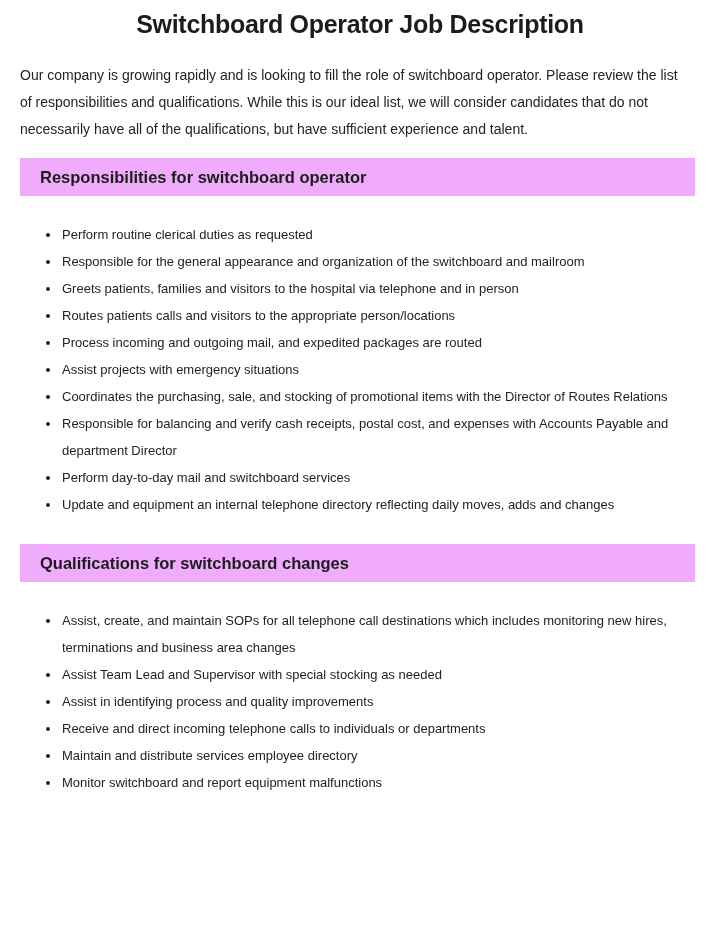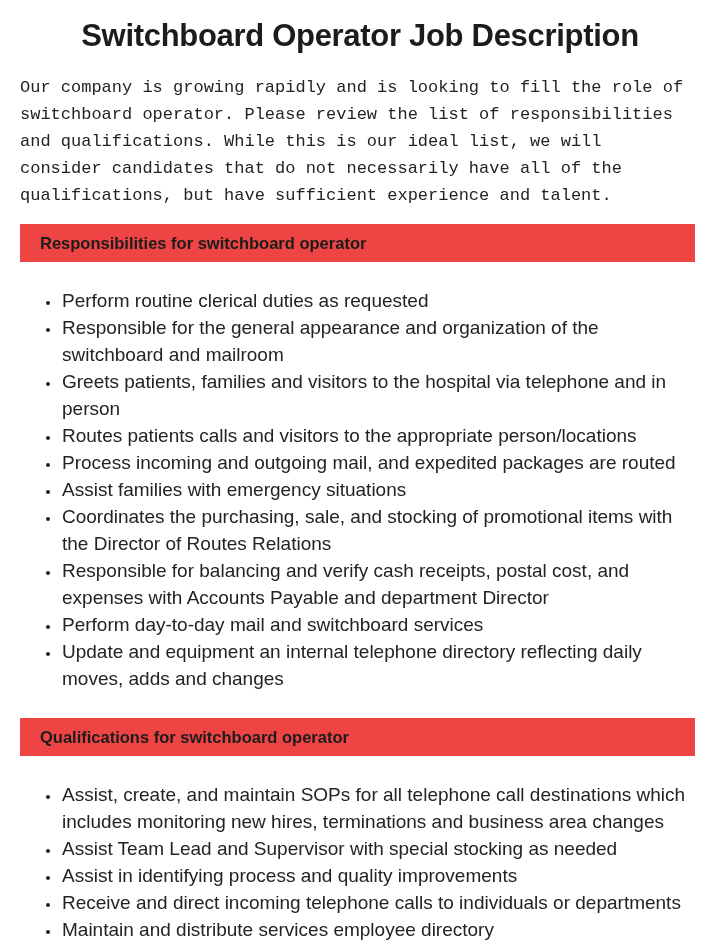"Switchboard Operator Job Description" h1.doc-title { font-size: 31px -> 25px; margin: 18px 0 0 0 -> 6px 0 0 0 }
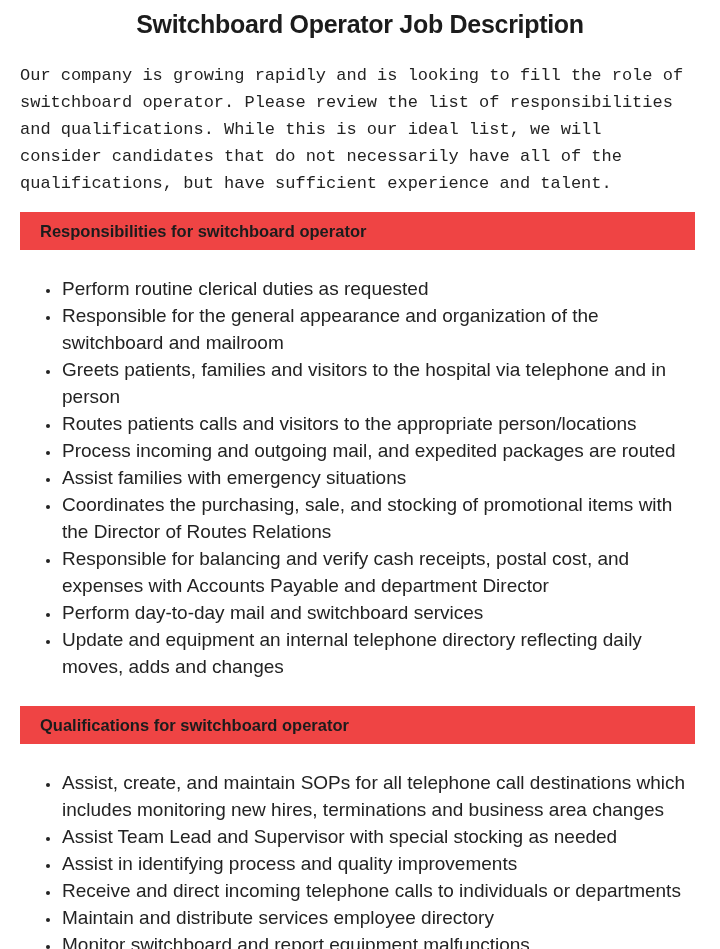"Our company is growing rapidly" p.intro { font-family: Liberation Mono, monospace -> none; font-size: 17px -> 14px }
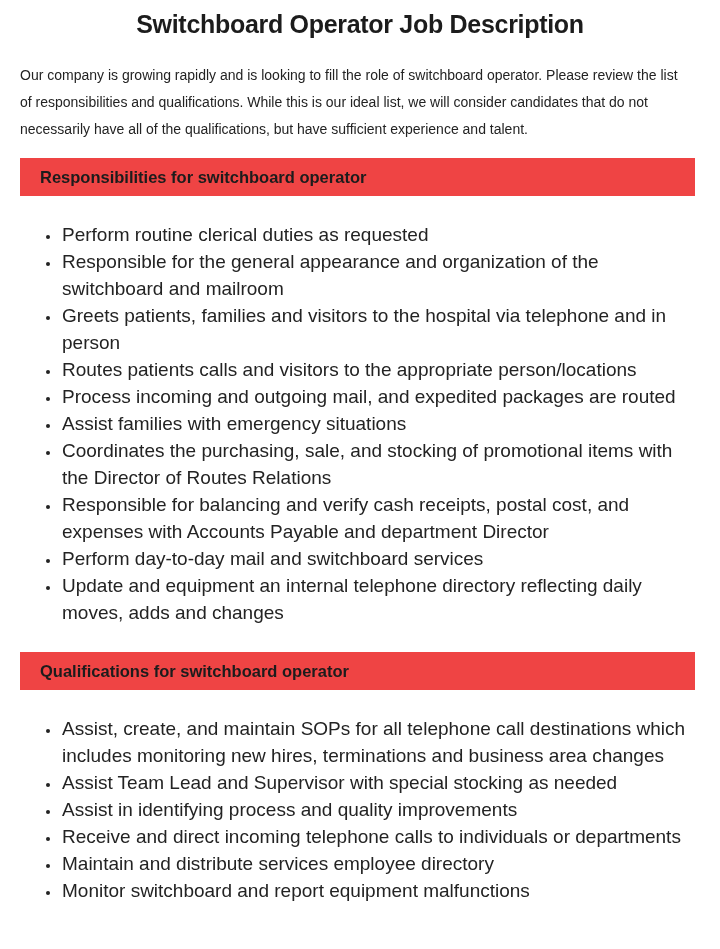"Responsibilities for switchboard" .section-header { background: #ef4444 -> #f0abfc }
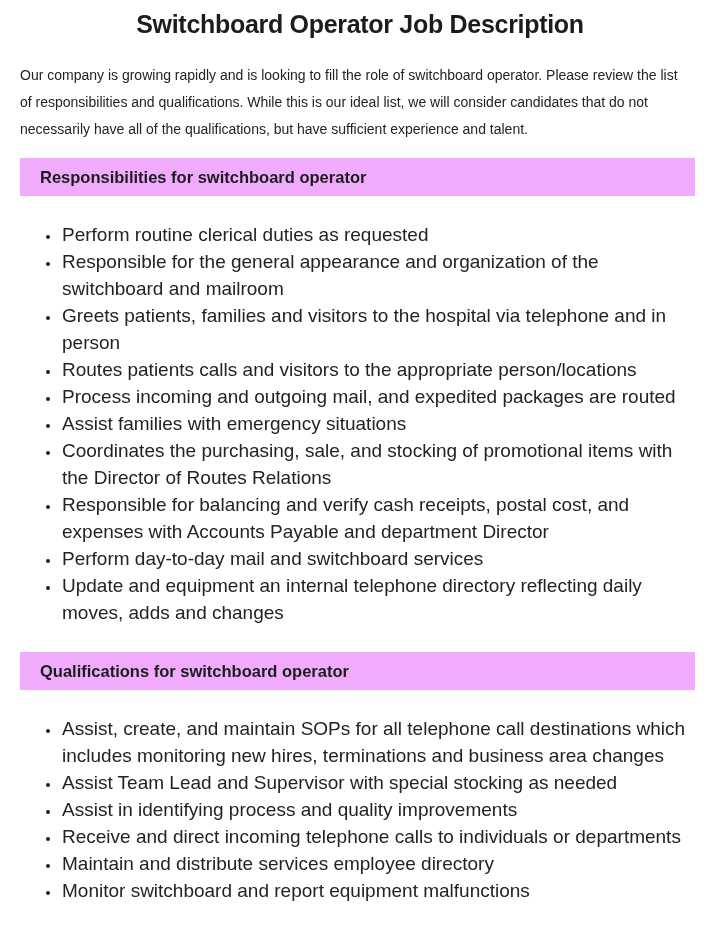"Perform routine clerical duties as" ul.bullets { font-size: 19px -> 13px }
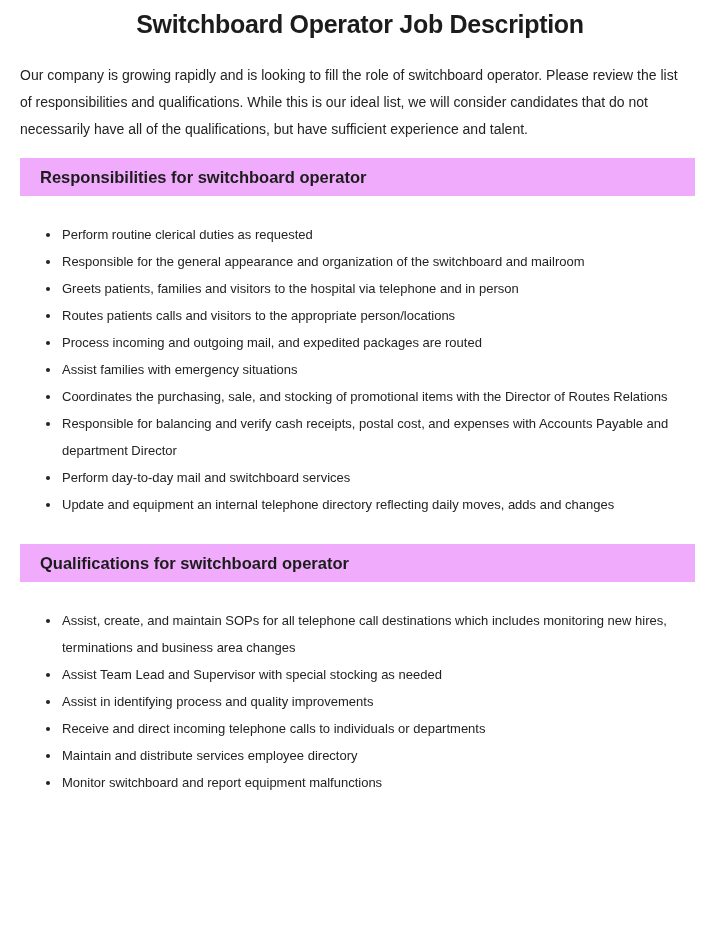"Assist families with emergency" li { text: families -> projects }
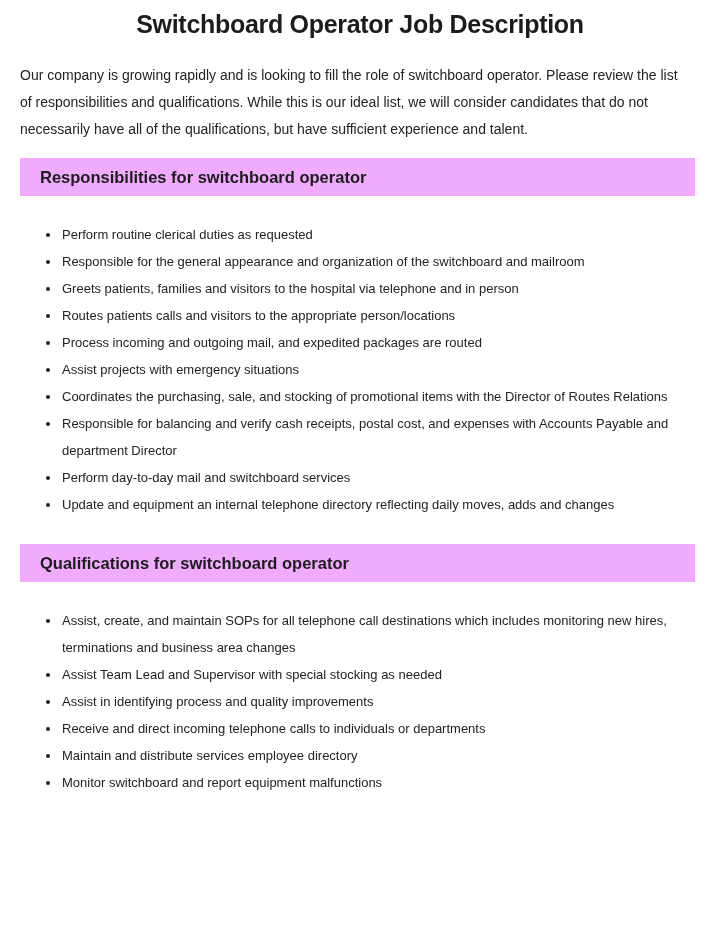"Qualifications for switchboard operator" div.section-header { text: operator -> changes }
